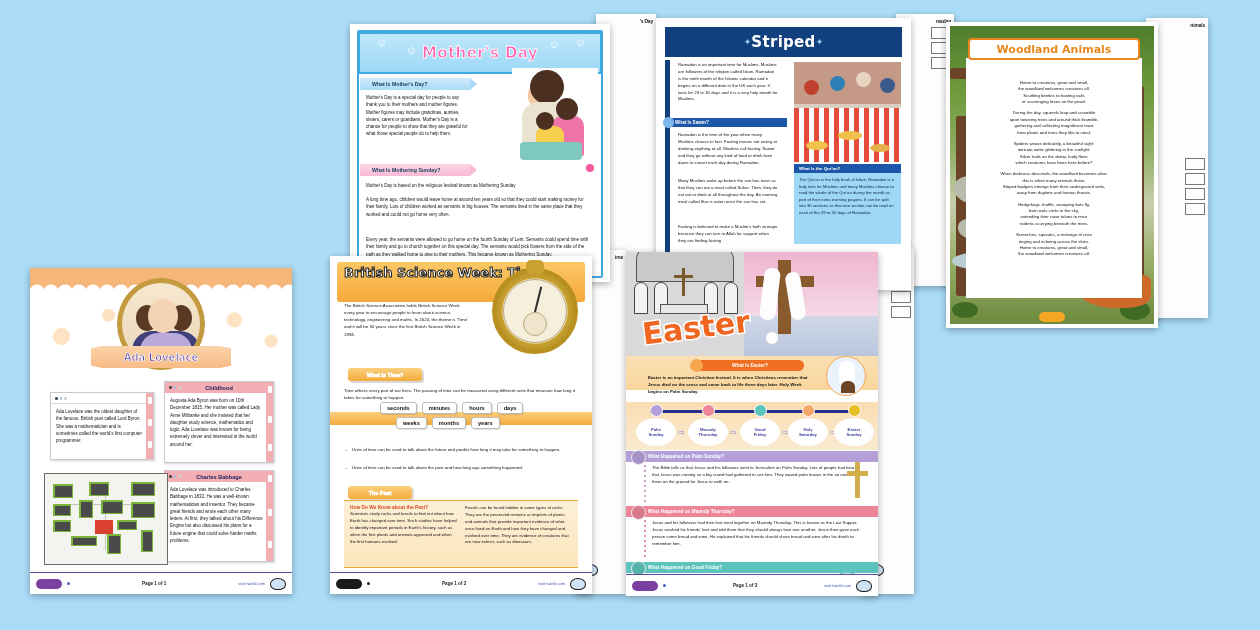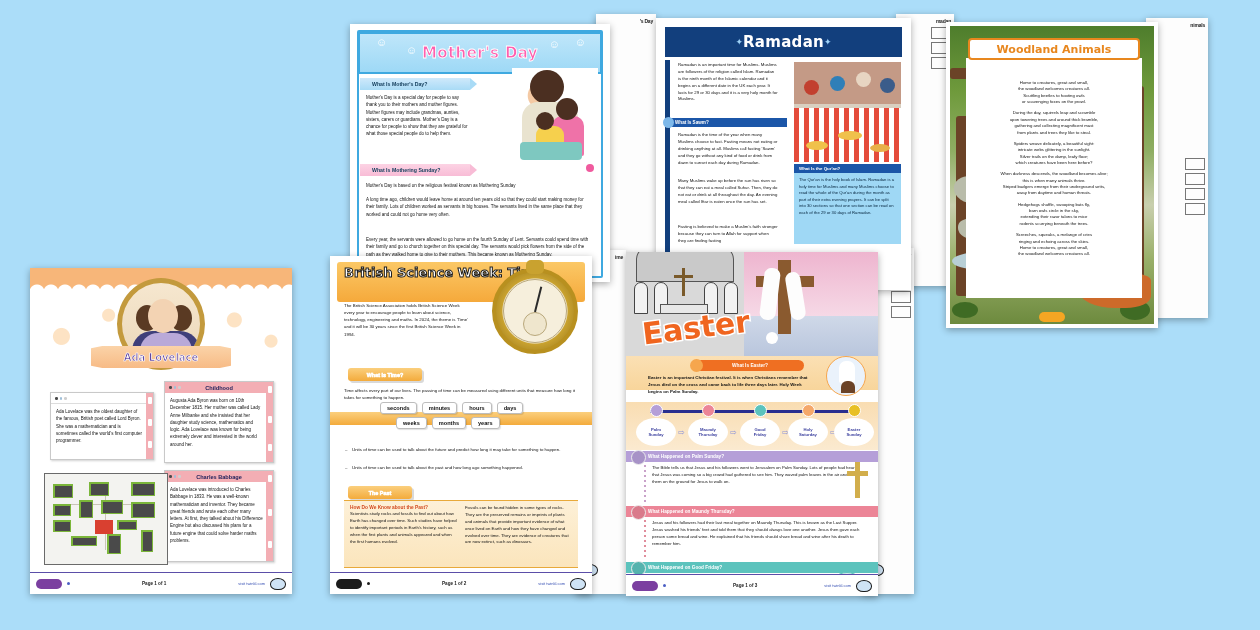"Ramadan" span.rm-title { text: Ramadan -> Striped }
